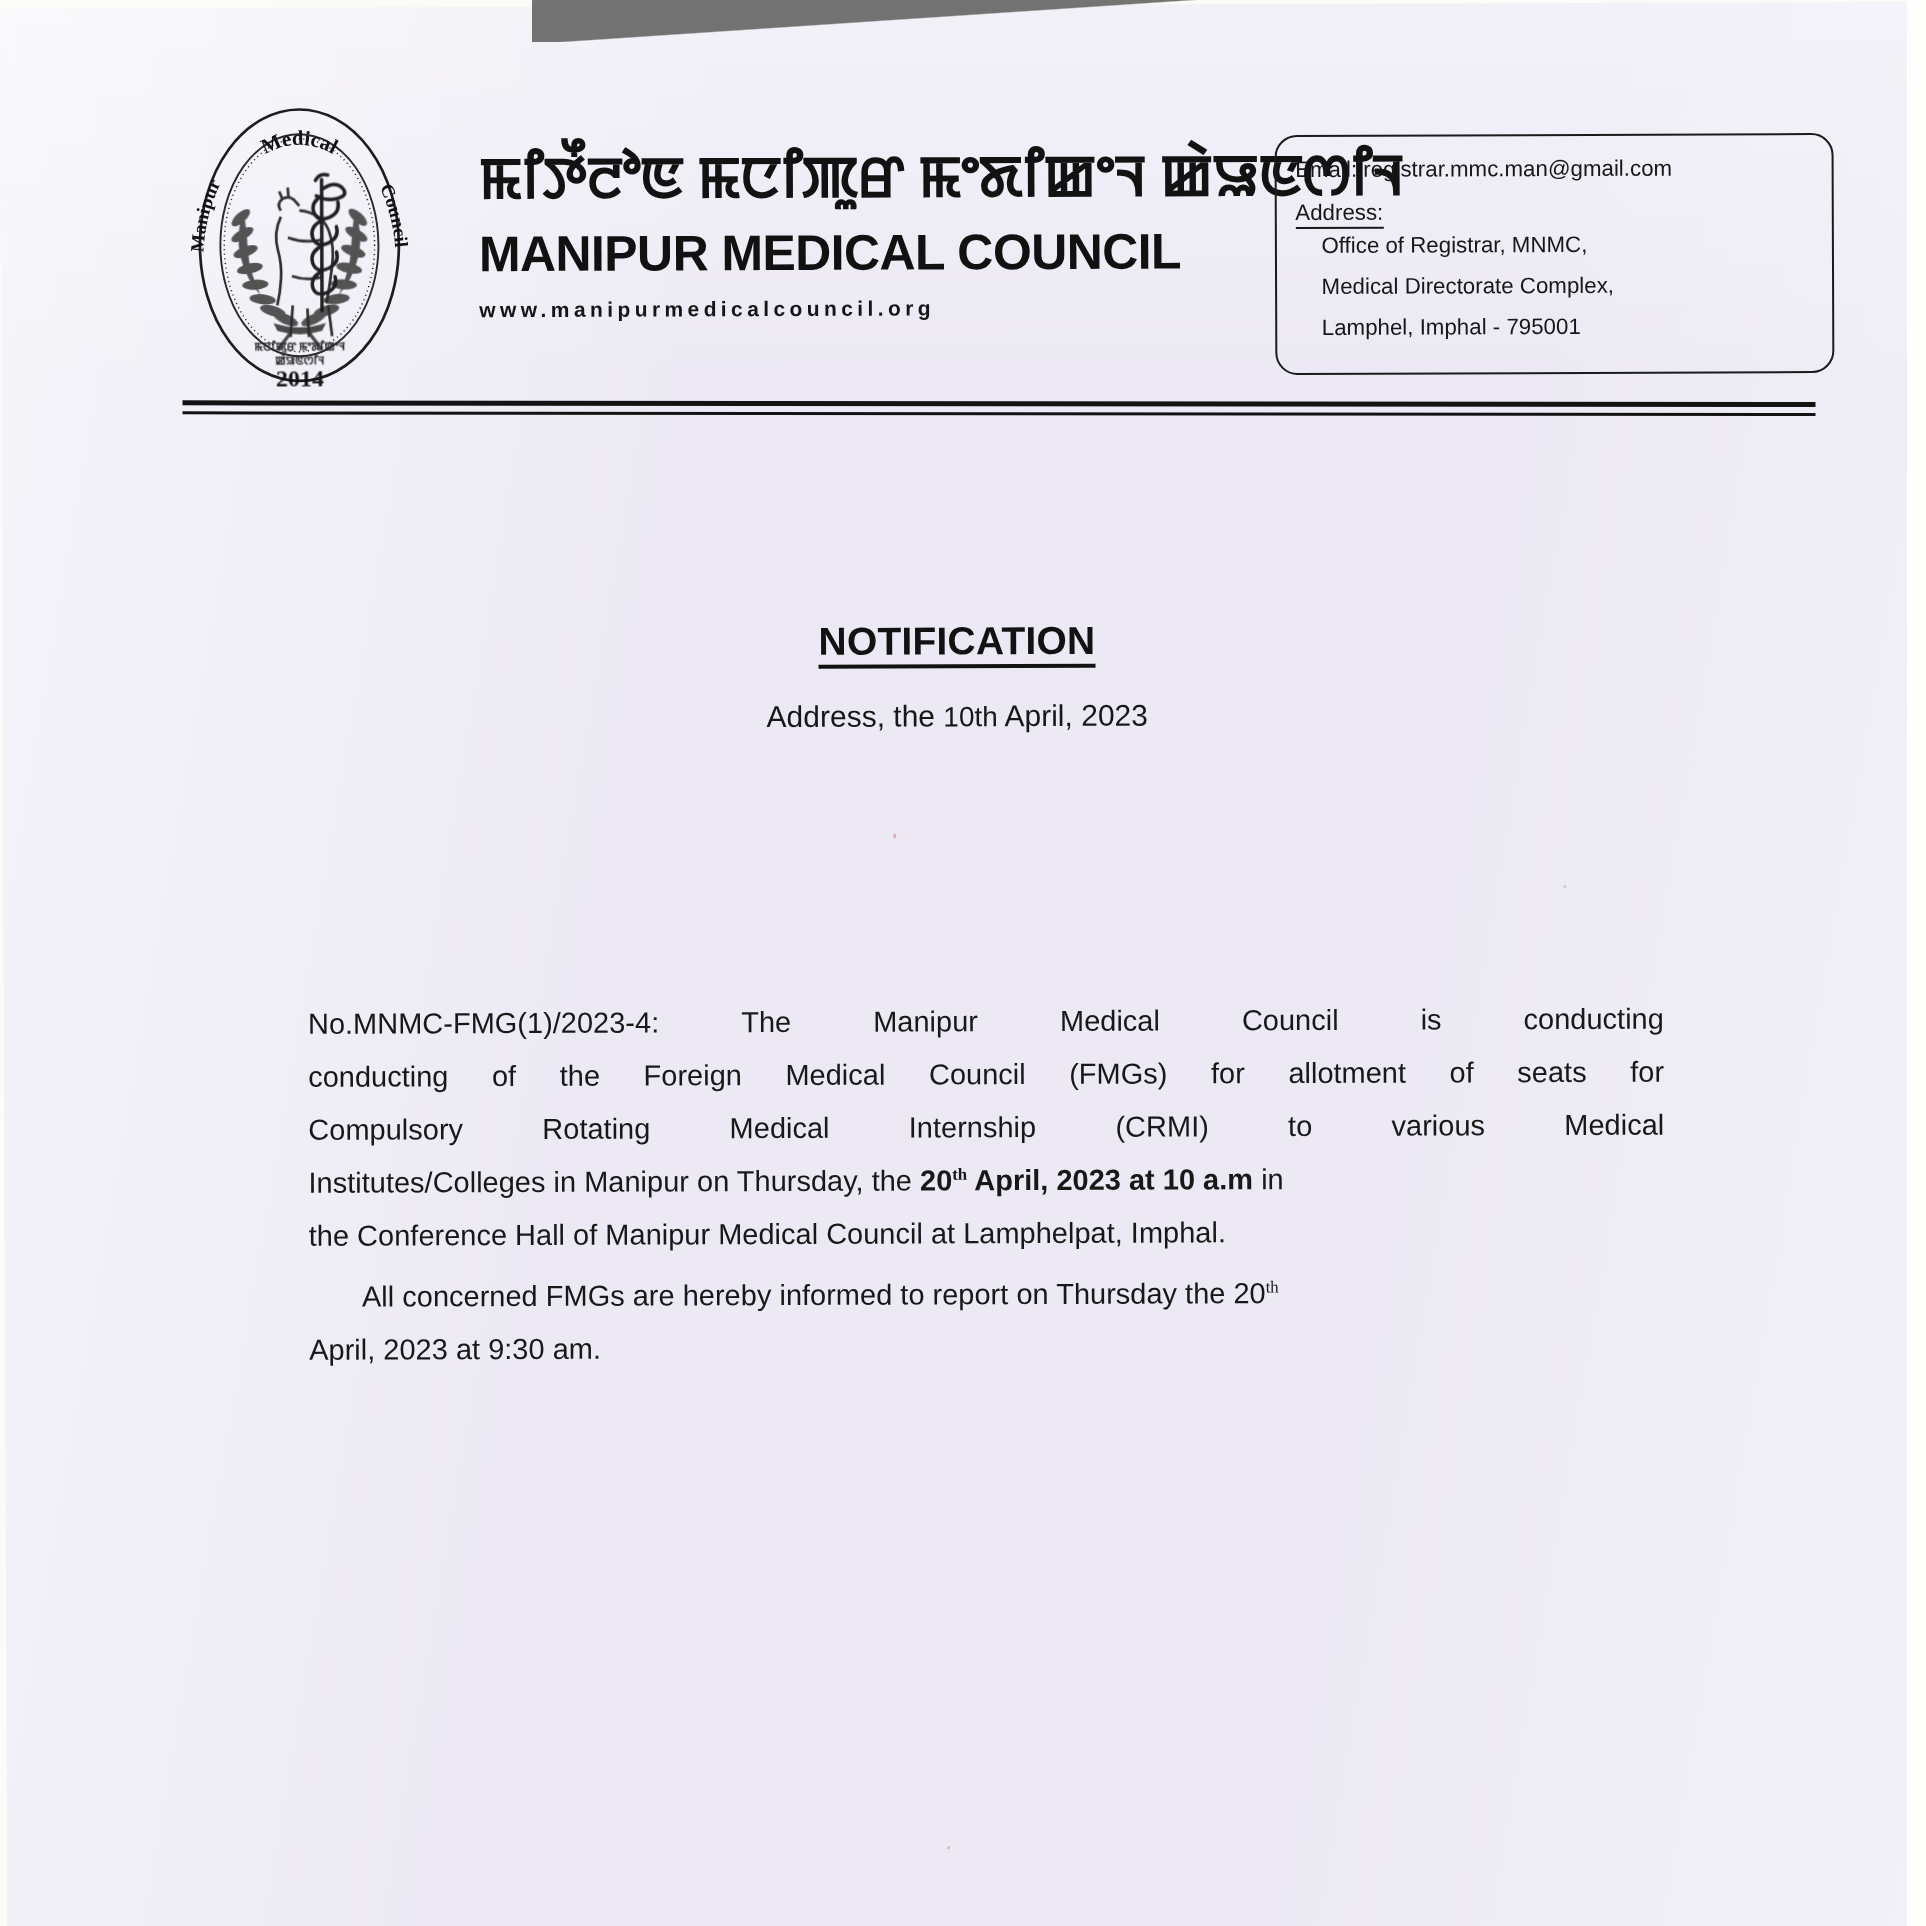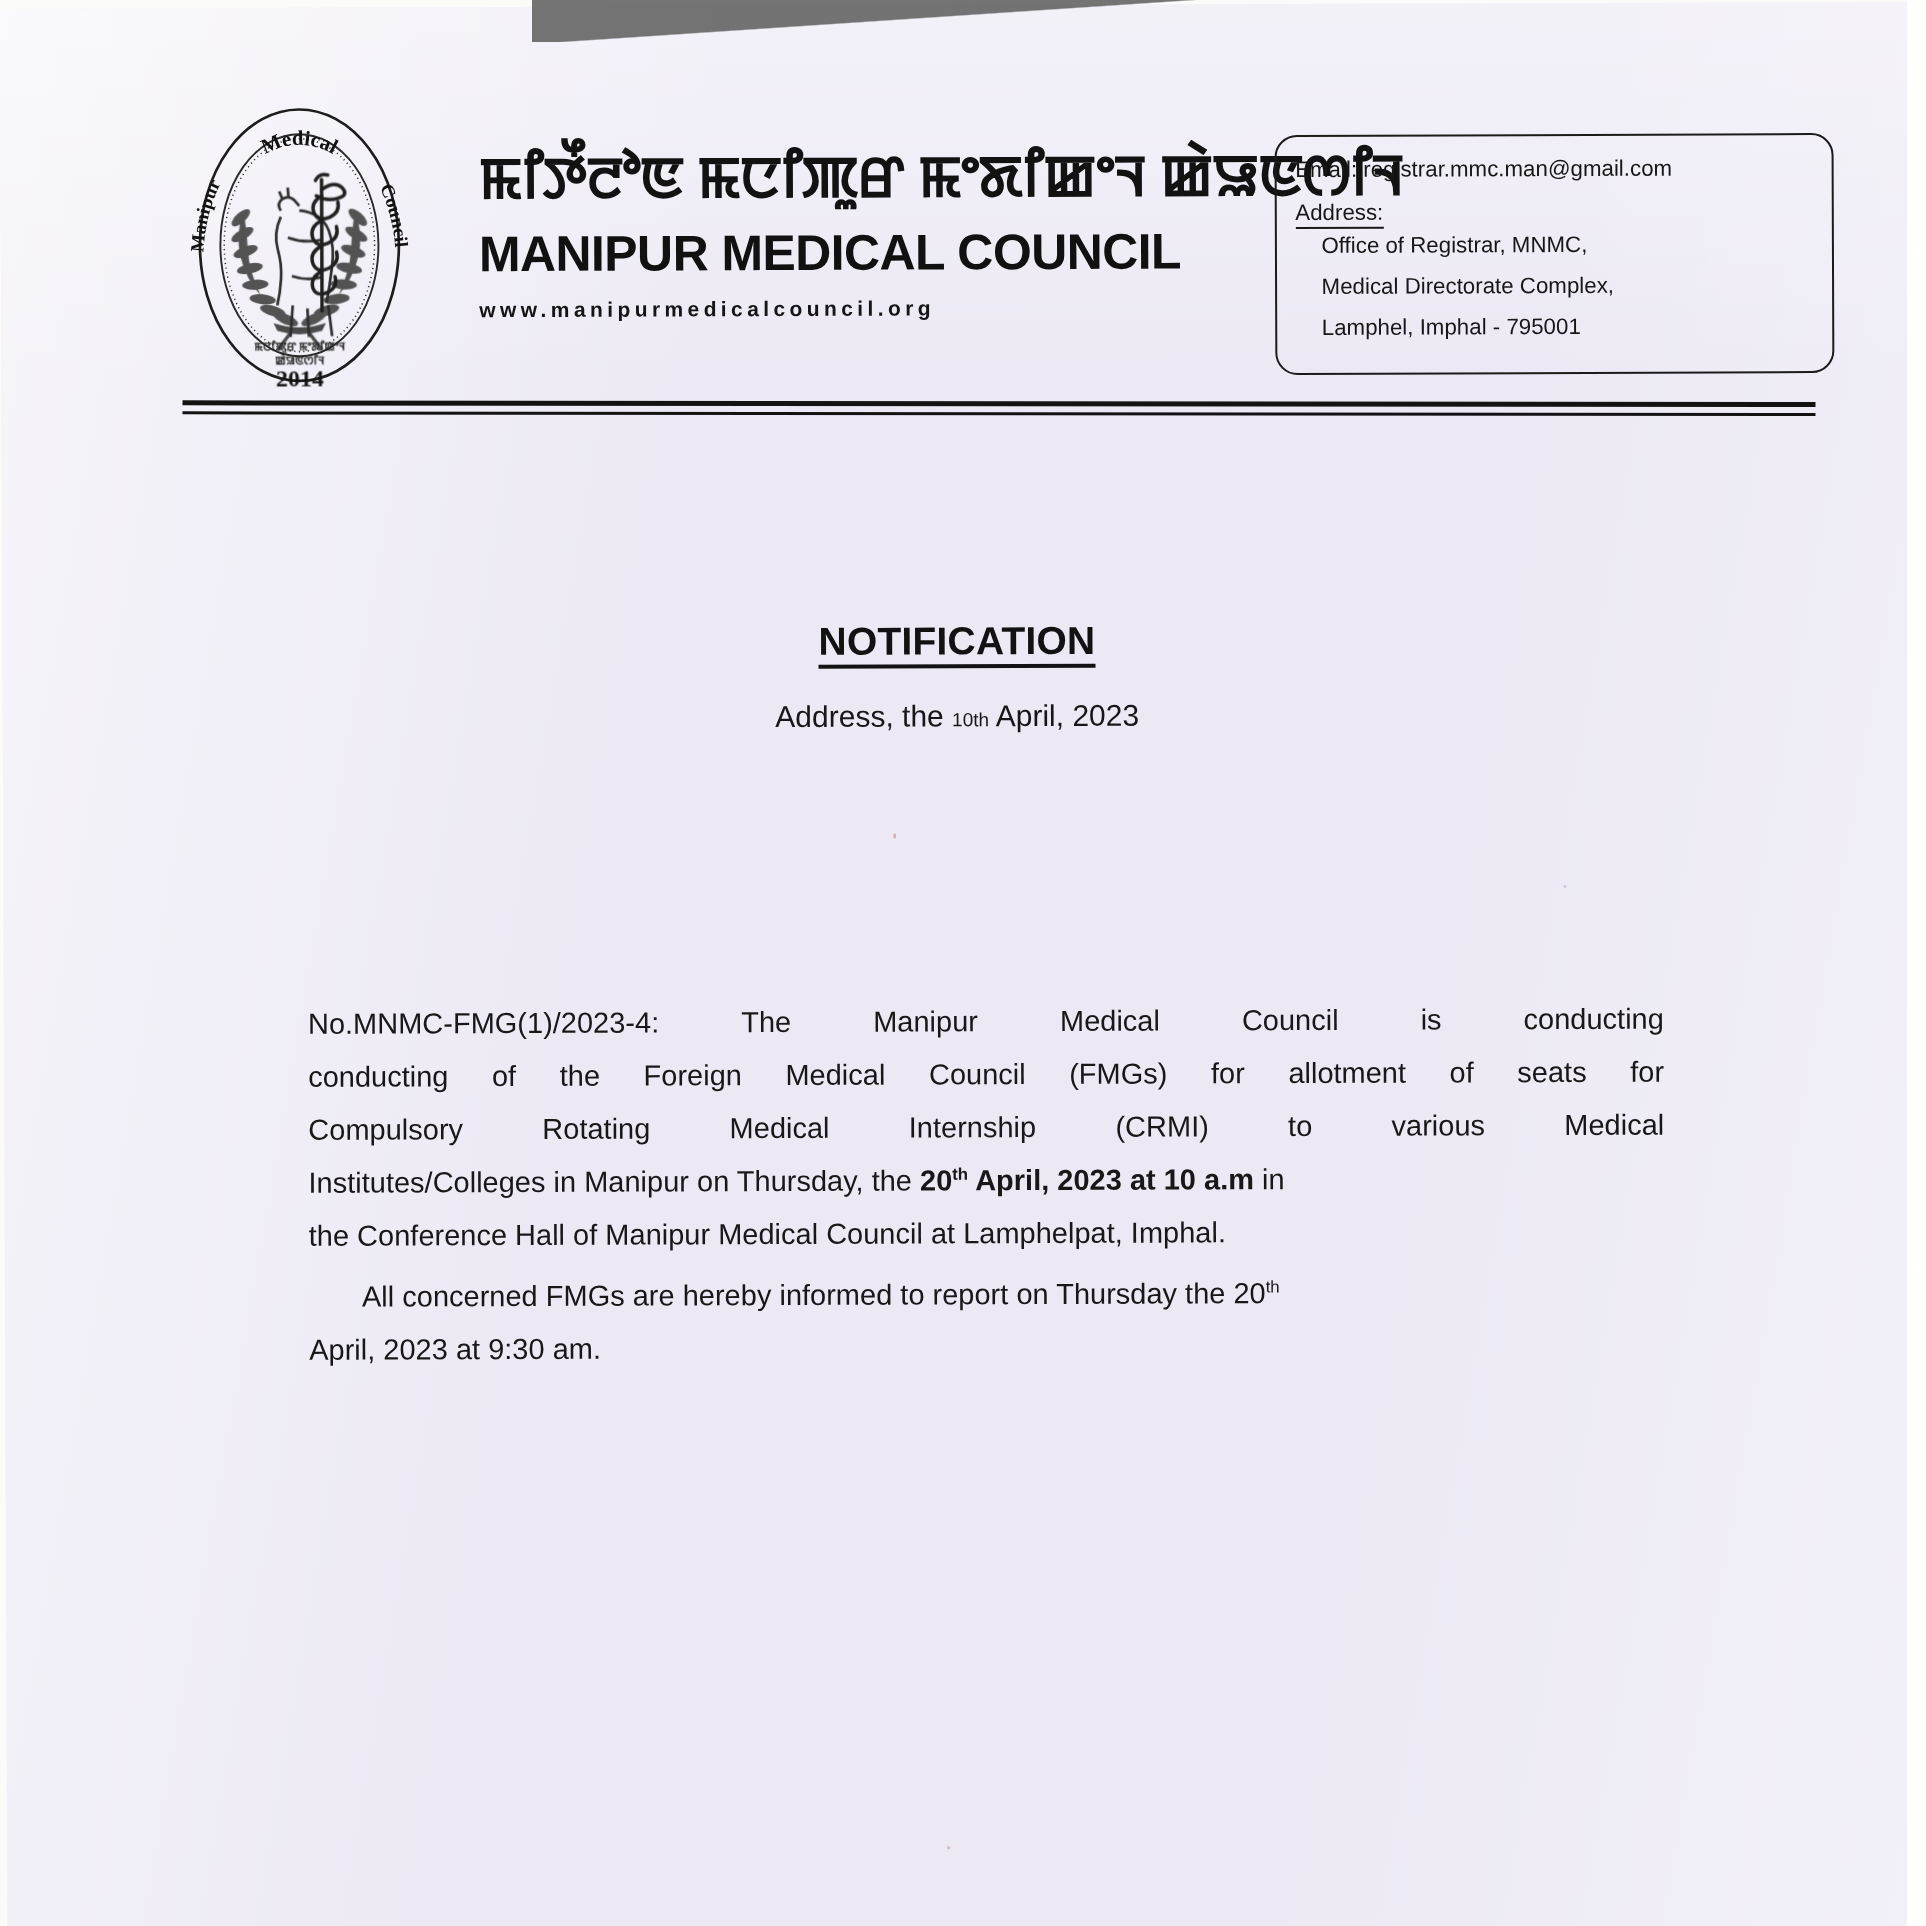"10th" #doc-date .daynum { font-size: 19px -> 28px }
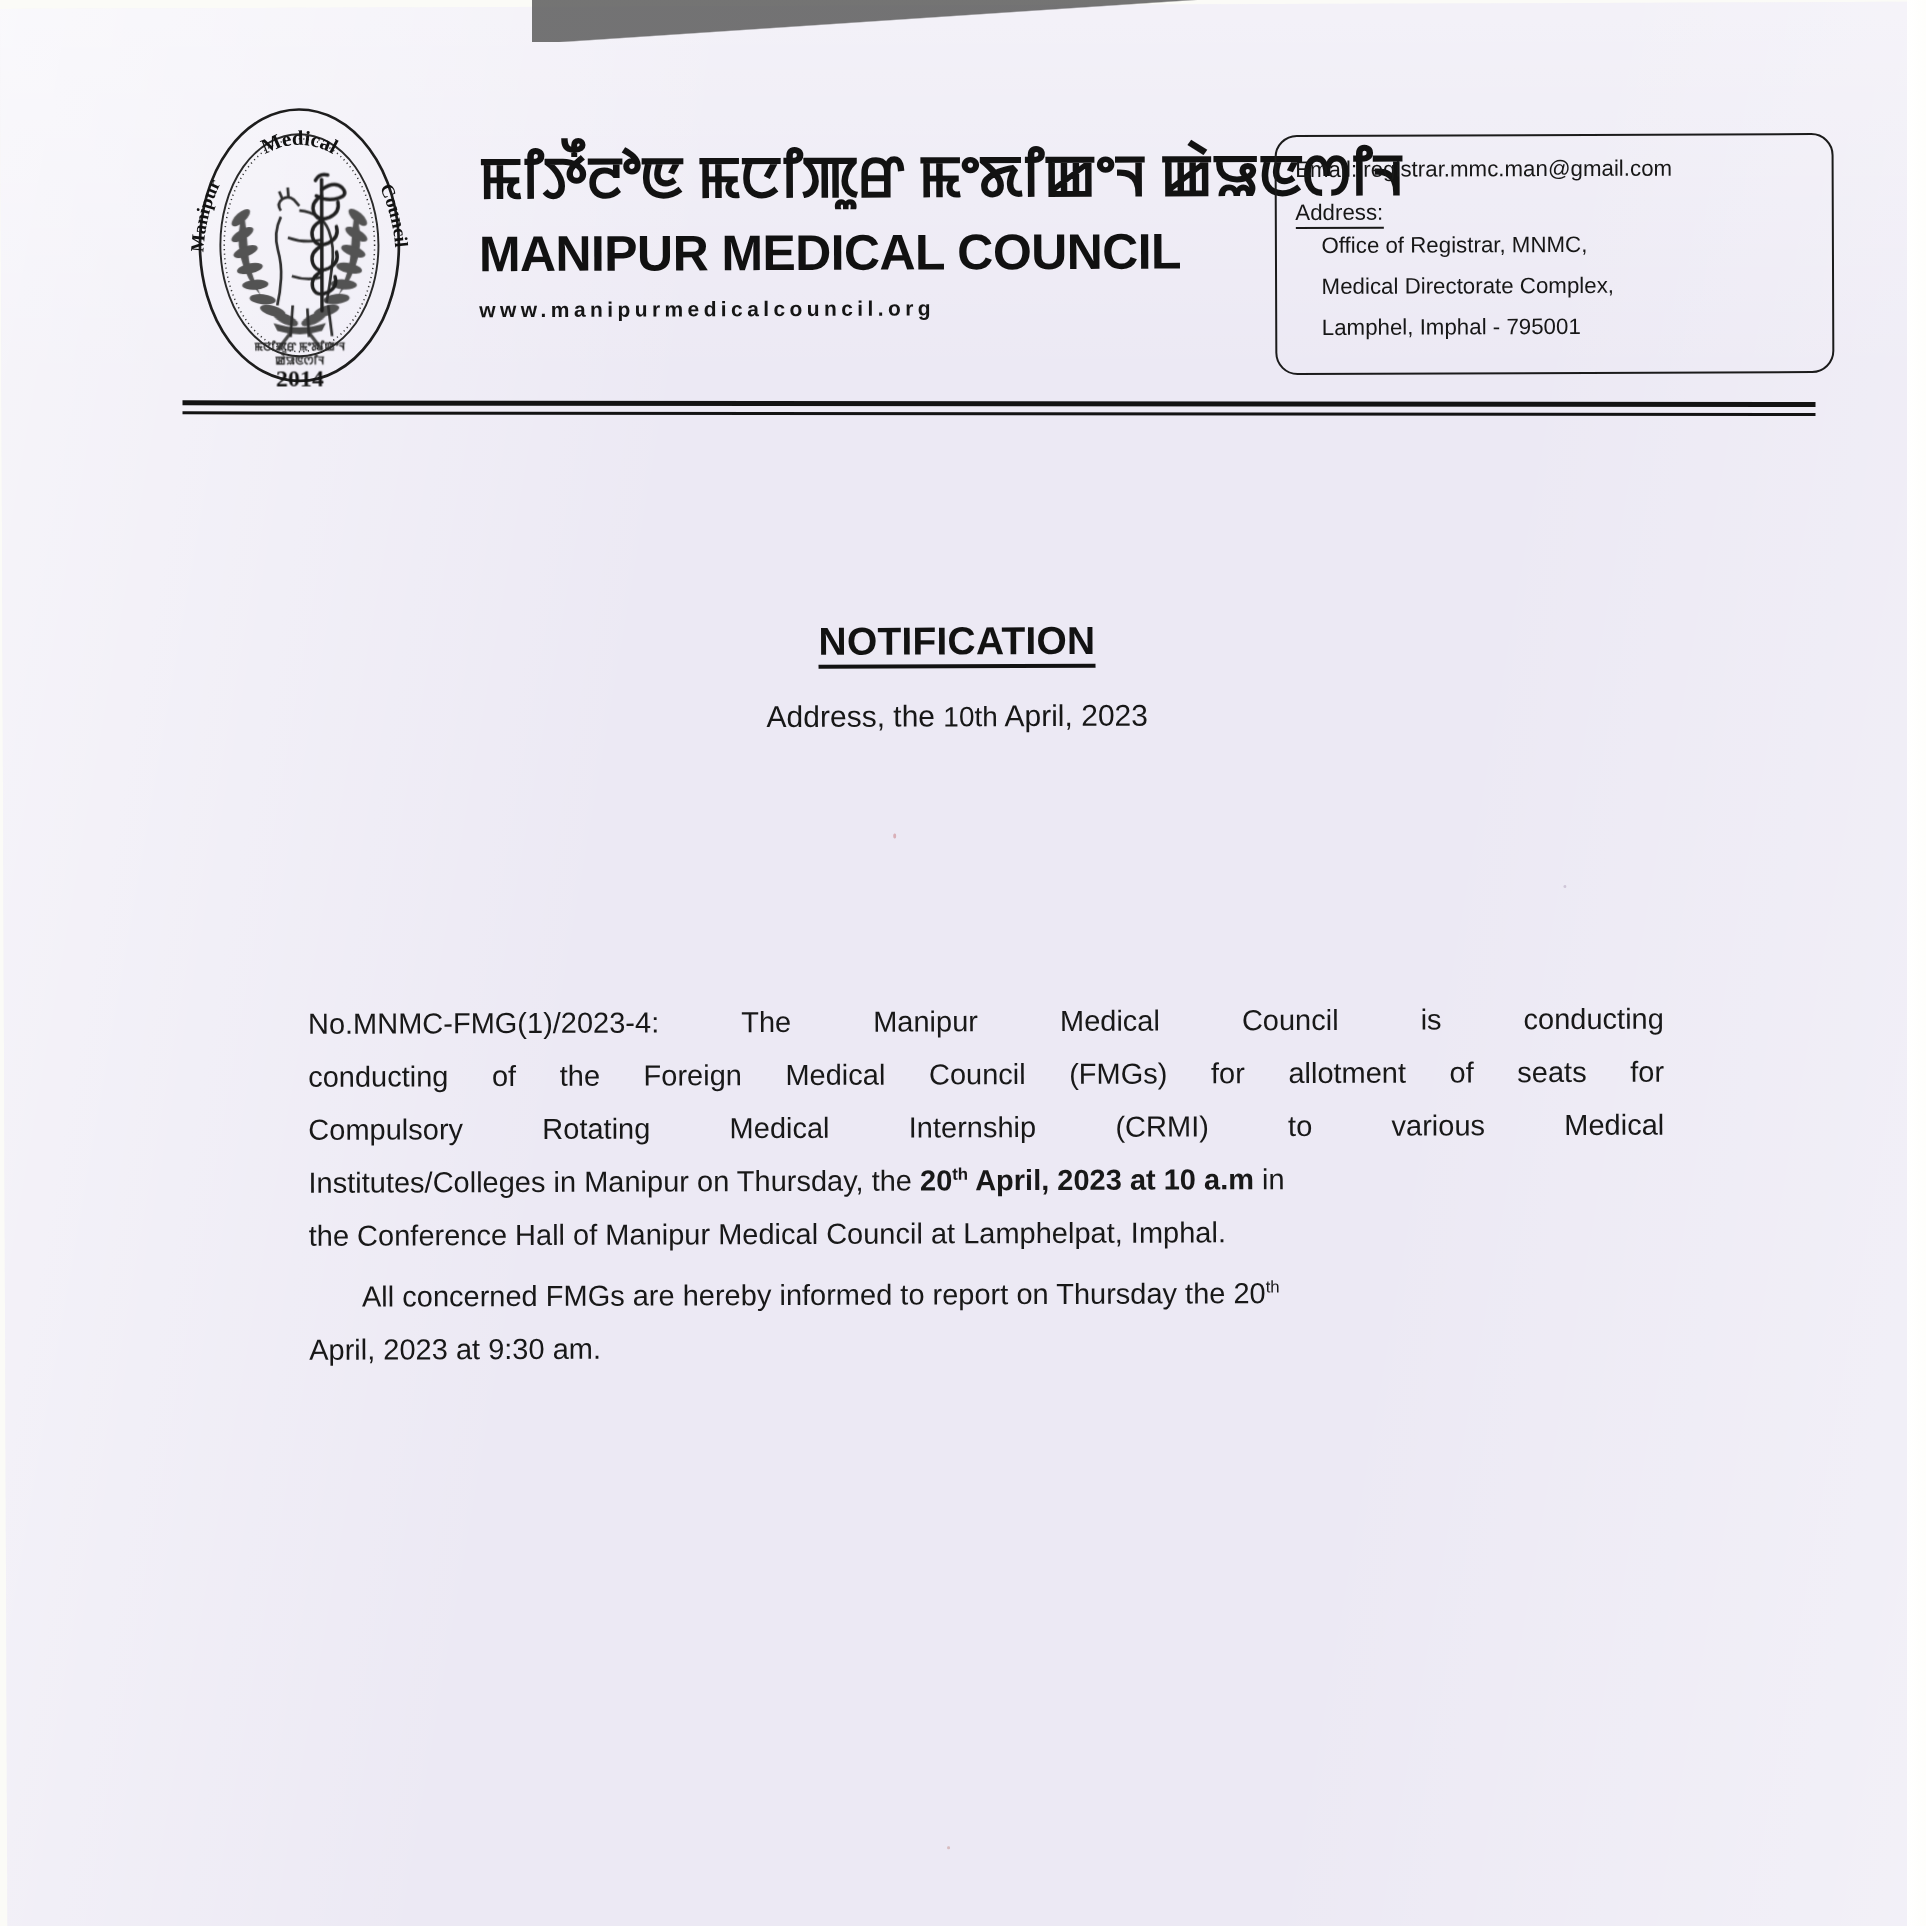"th" sup { font-family: none -> Liberation Serif, serif }
